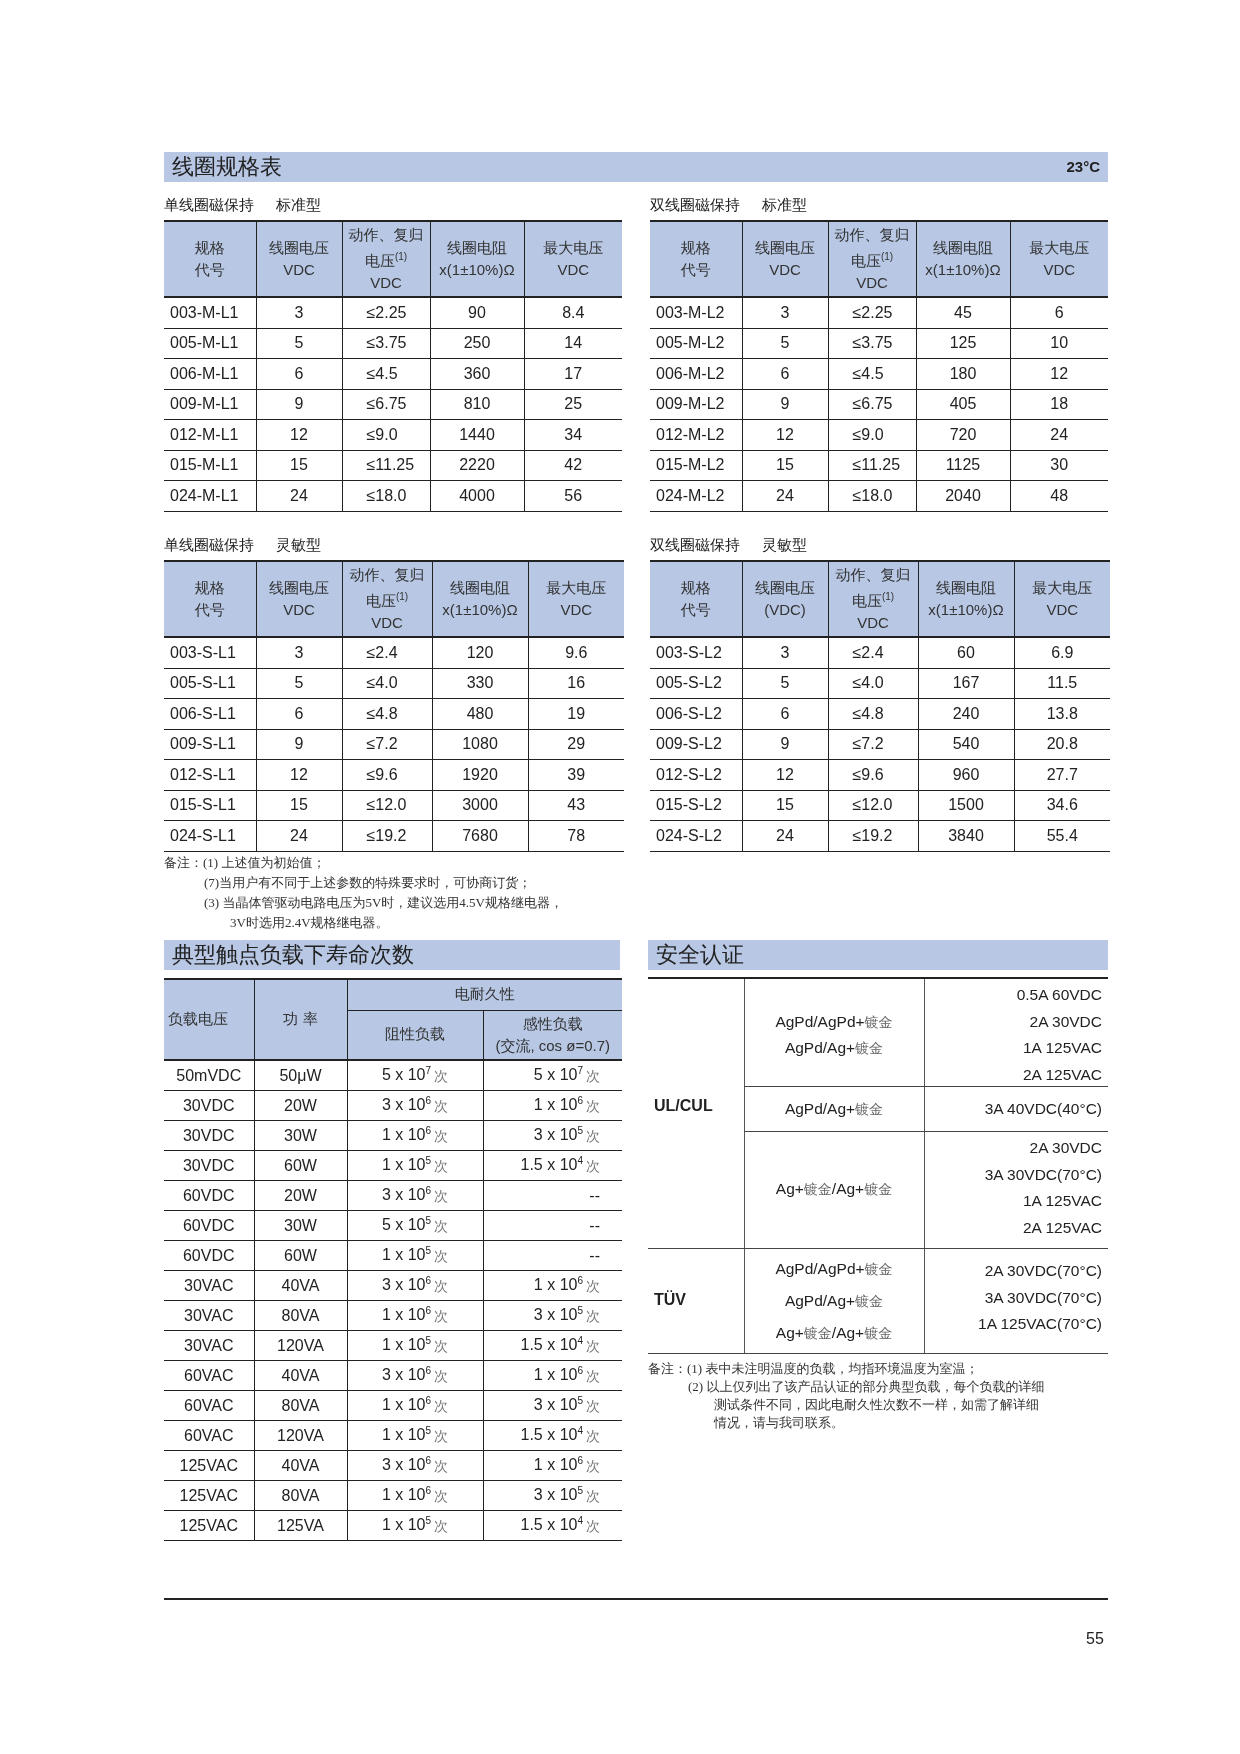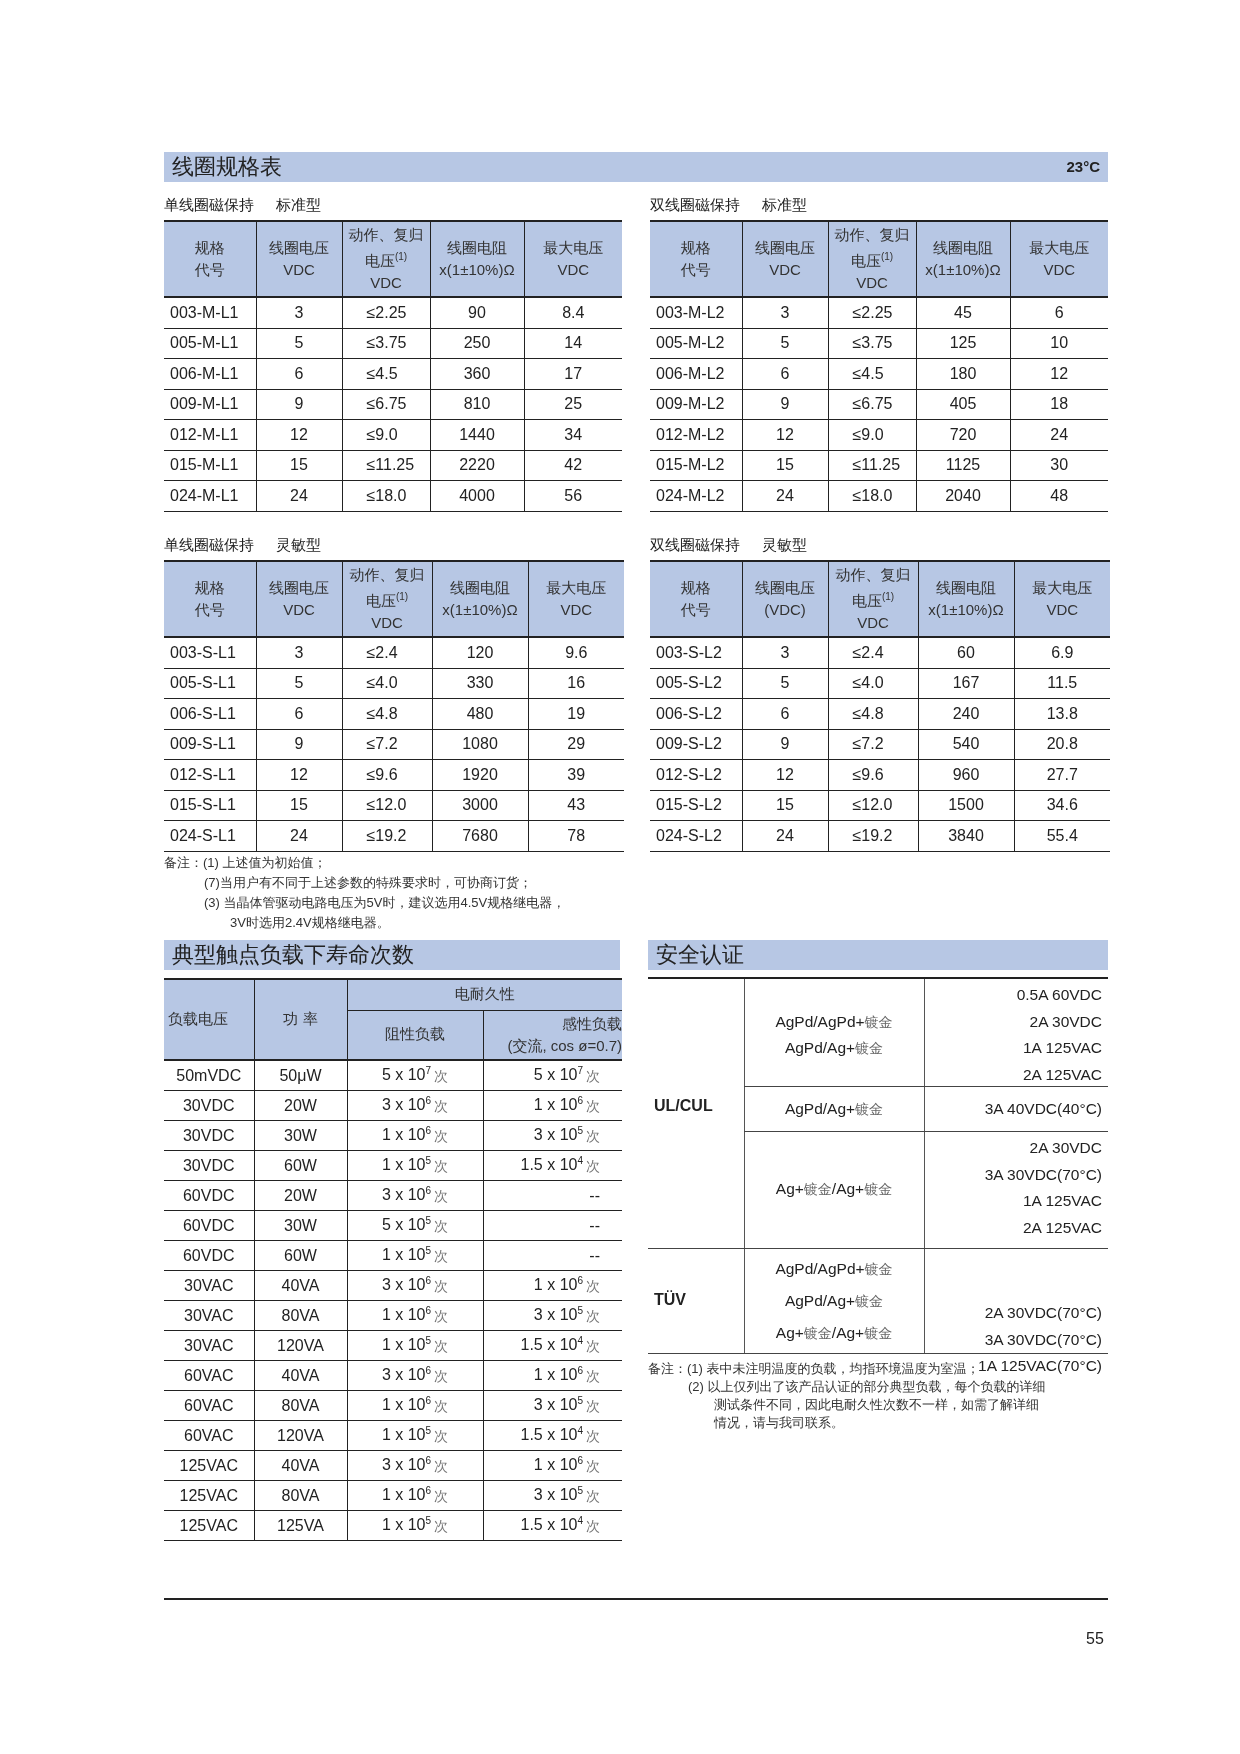"备注：(1) 上述值为初始值；" .notes { font-family: Liberation Sans, sans-serif -> Liberation Serif, serif }
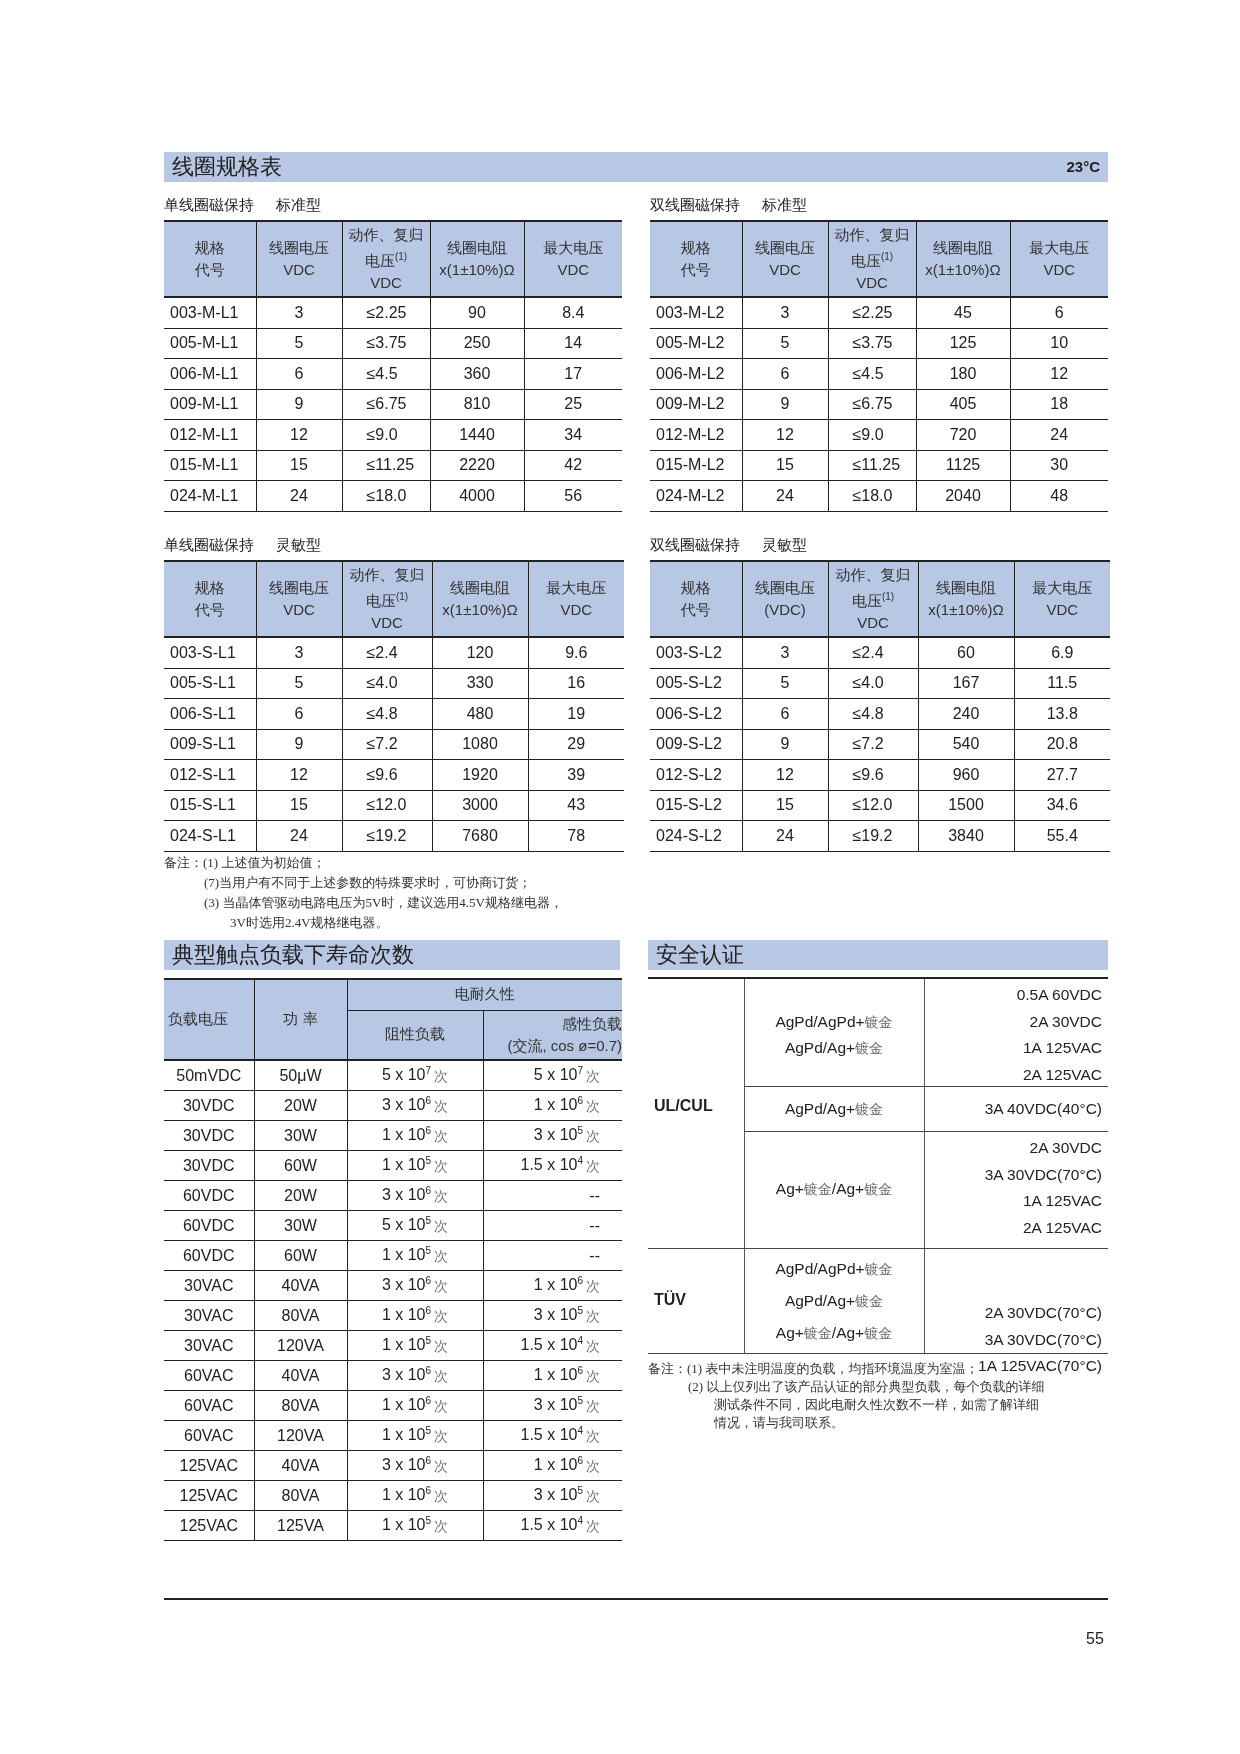"感性负载" th.sub2 { text-align: right -> none }
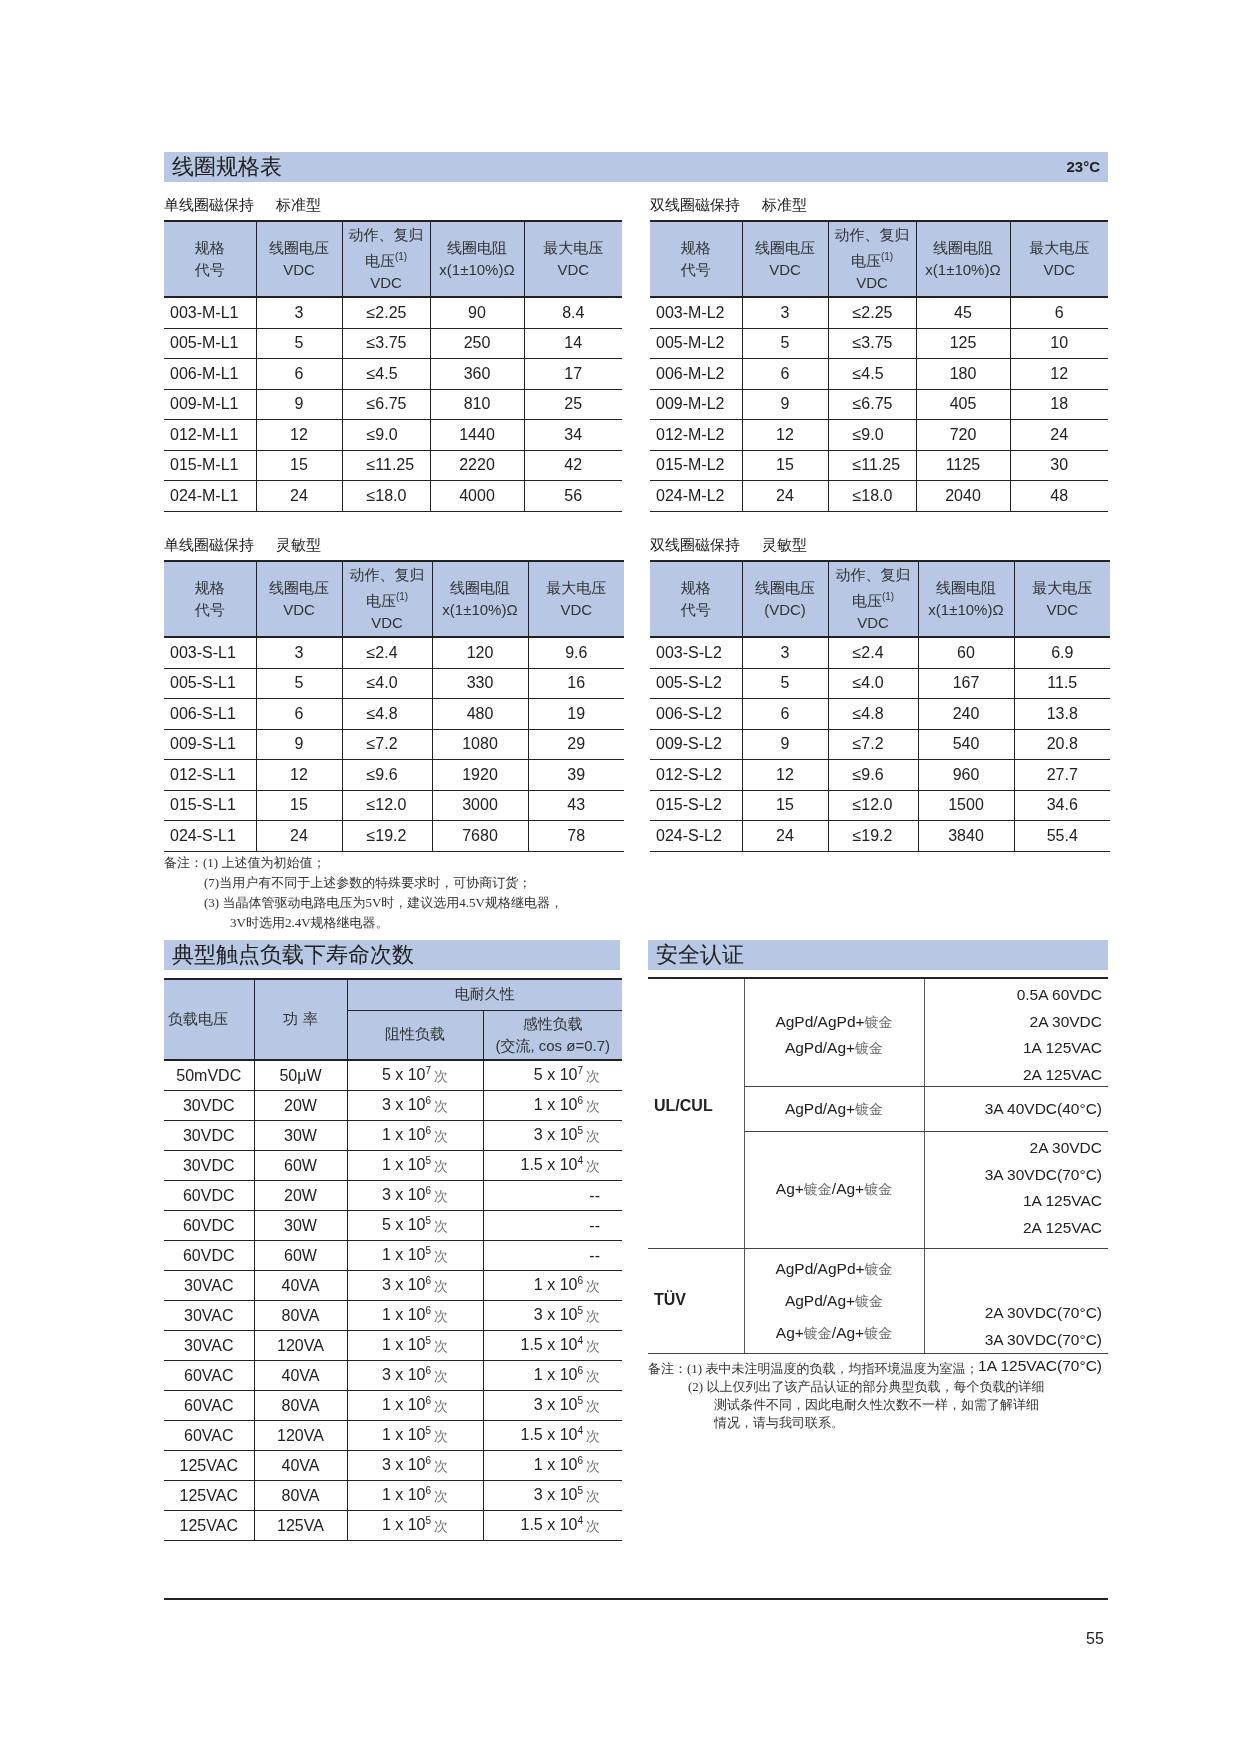"2A 30VDC(70°C)" div.cell { margin-top: 42px -> none }
